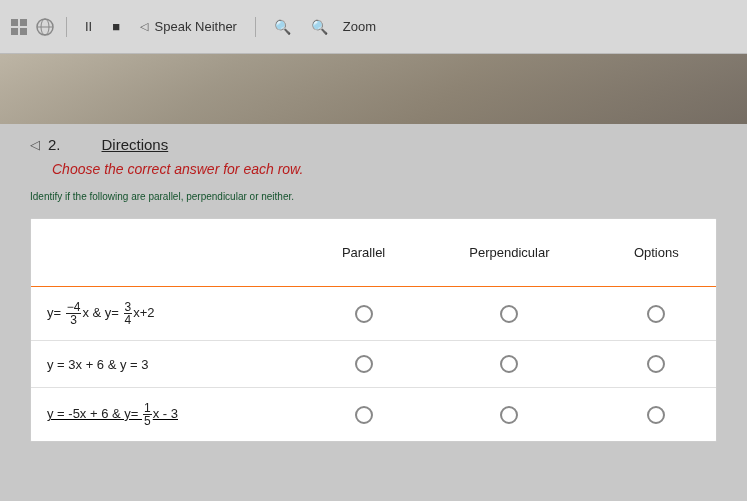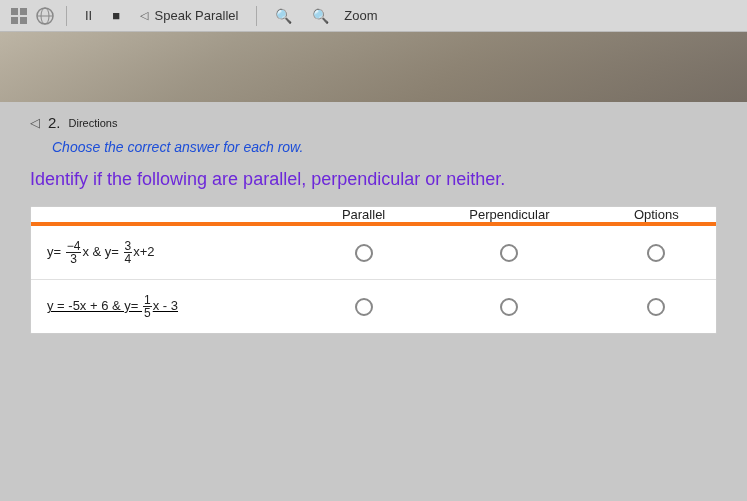"II" .toolbar { height: 32px -> 54px }
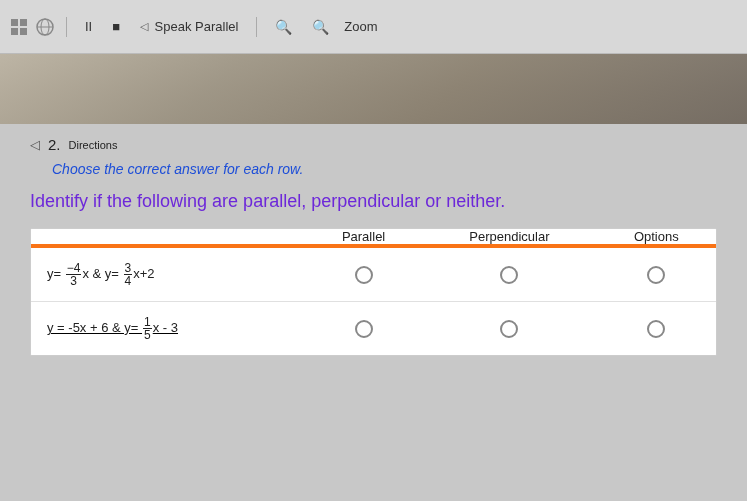"Speak Parallel" span { text: Parallel -> Neither }
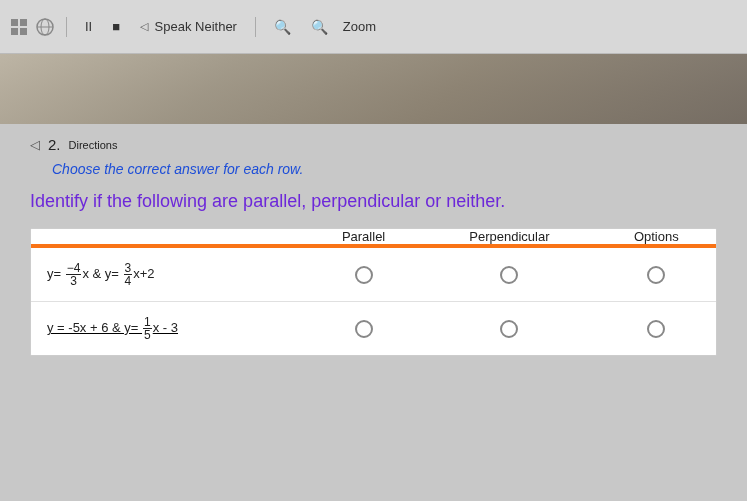"Directions" .directions-link { font-size: 11px -> 15px; margin-left: none -> 33px; text-decoration: none -> underline }
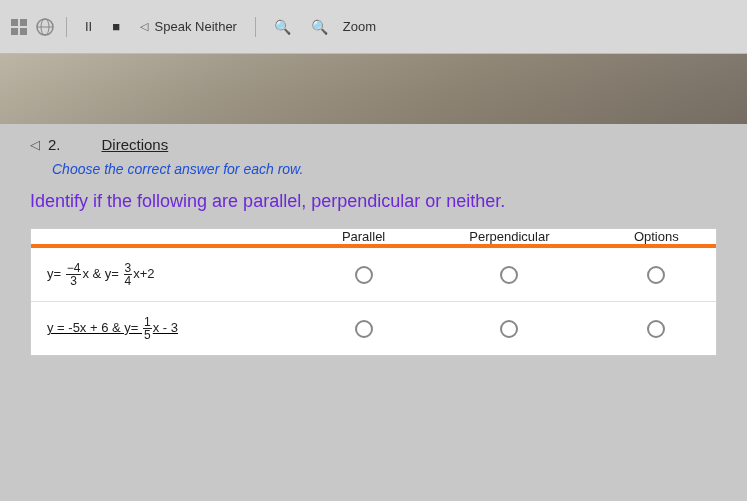"Choose the correct answer for" .question-instruction { color: #1d4ed8 -> #b91c1c }
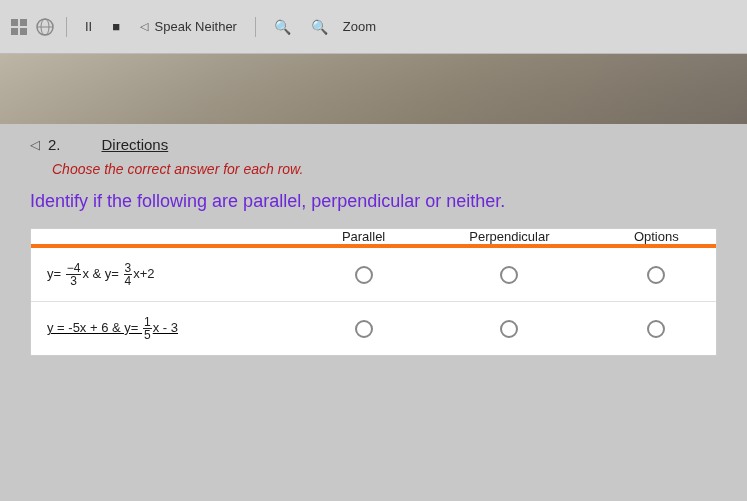"Identify if the following are" .question-text { color: #6d28d9 -> #14532d; font-size: 18px -> 10px }
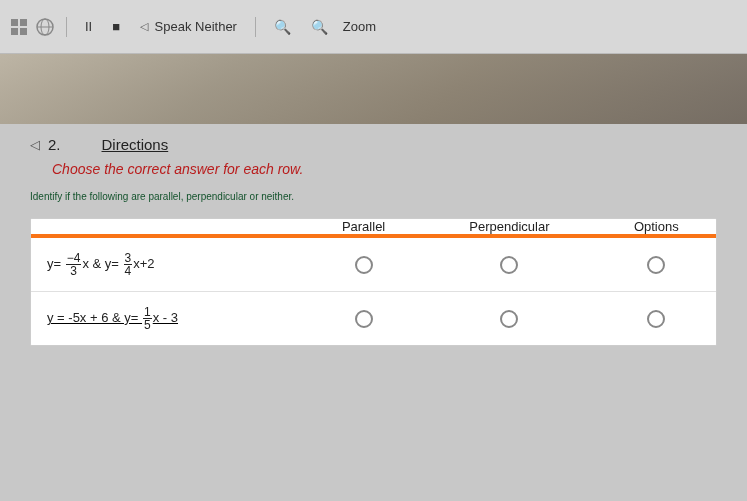"Parallel" thead th { border-bottom: 4px solid #f97316 -> 1px solid #f97316; padding: 0 16px -> 26px 16px }
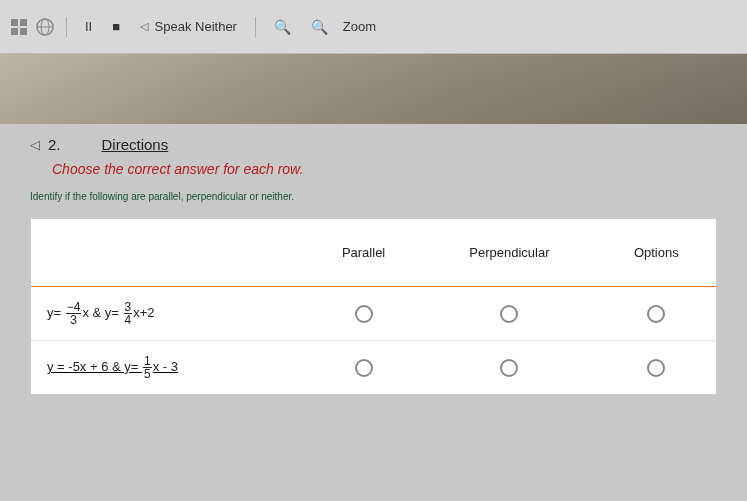"y = 3x + 6" tr { html: none -> <tr> <td> <span>y = 3x + 6 &amp; y = 3</span> </td> <td> <span></span> </td> <td> <span></span> </td> <td> <span></span> </td> </tr> }
